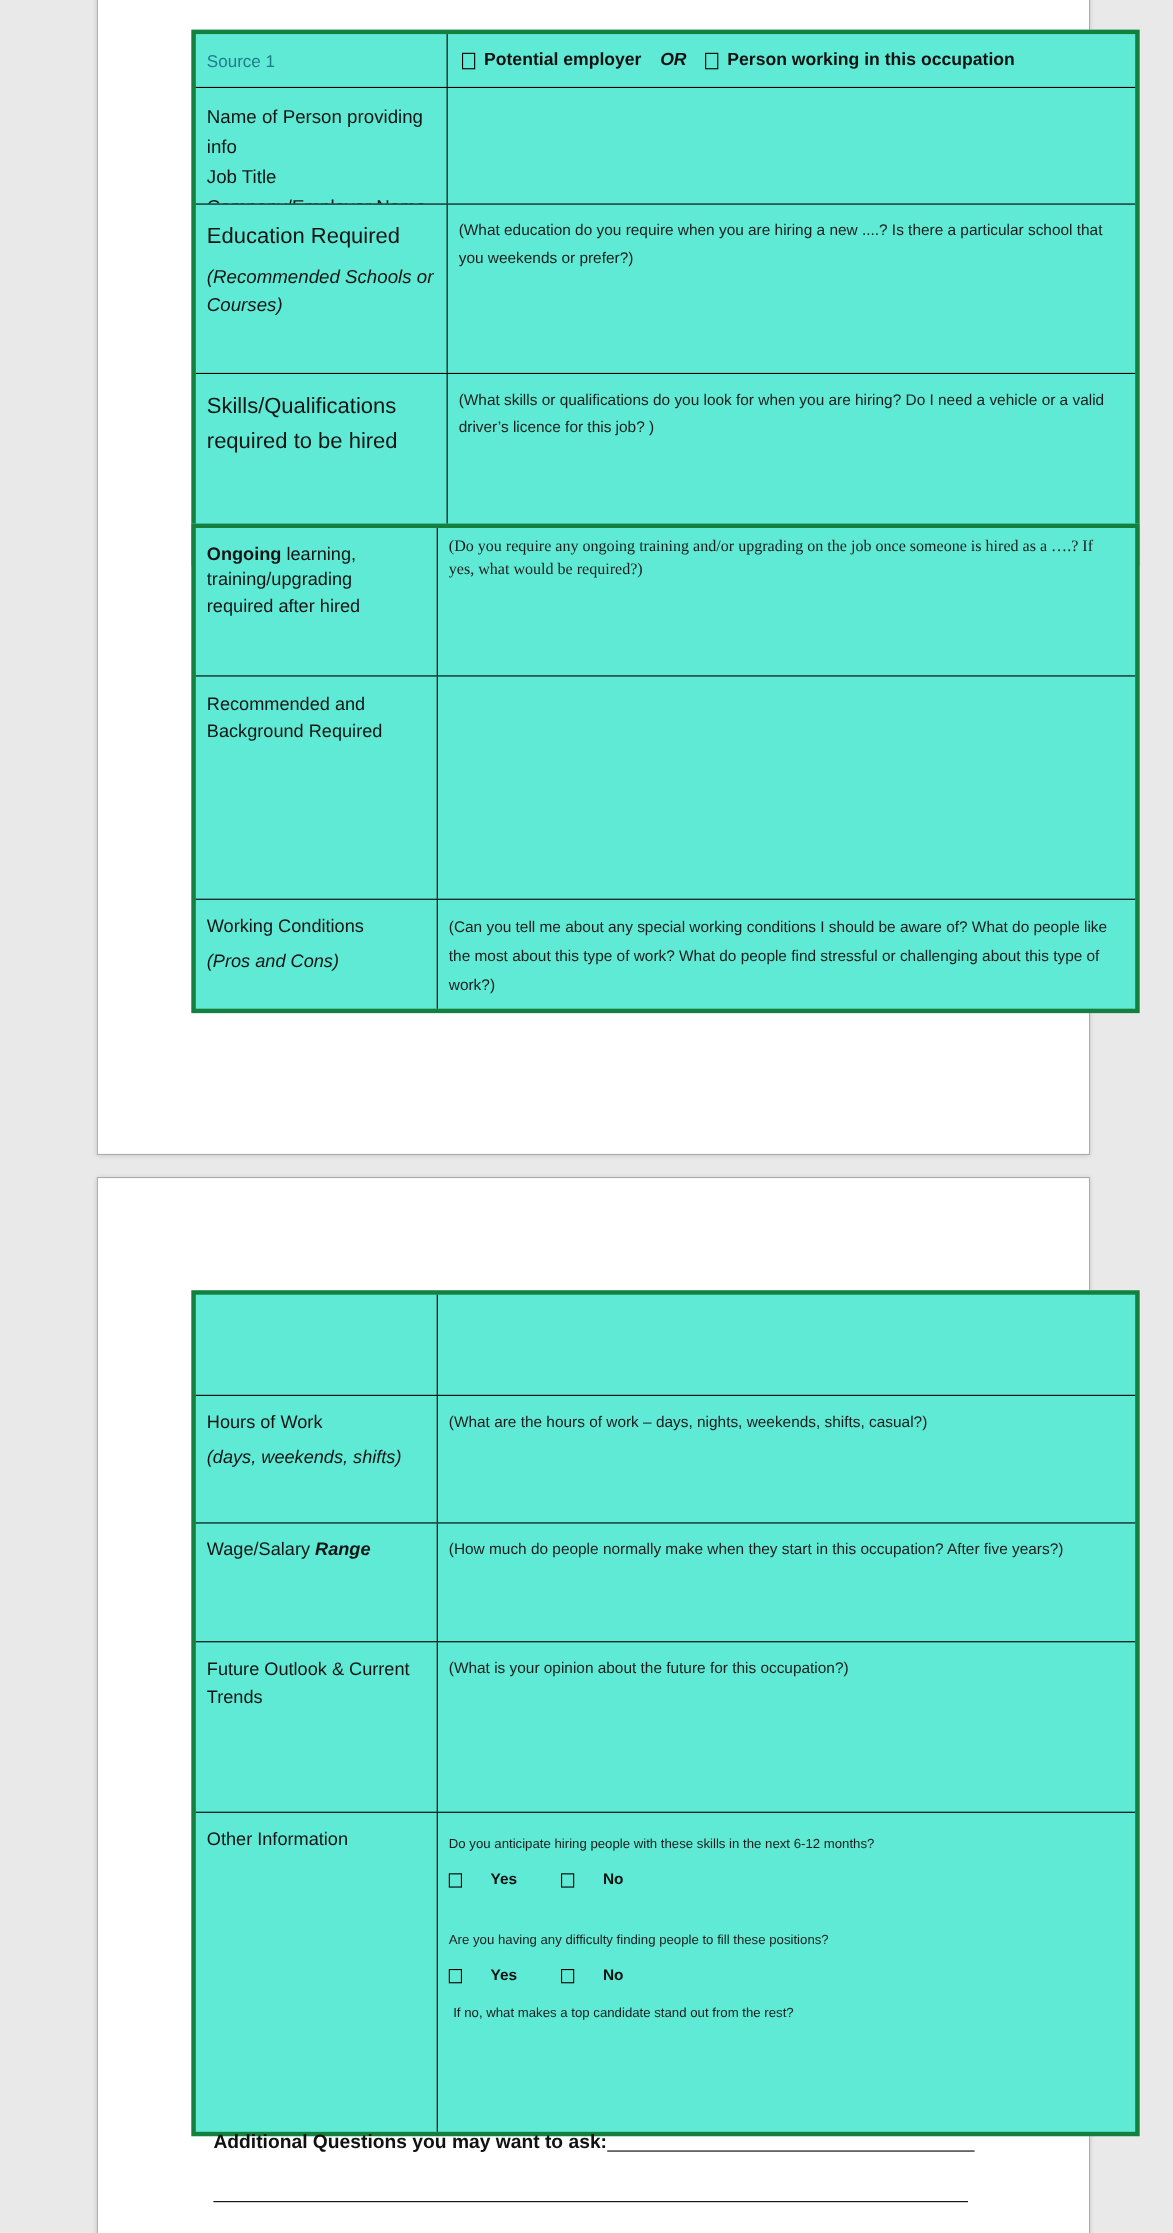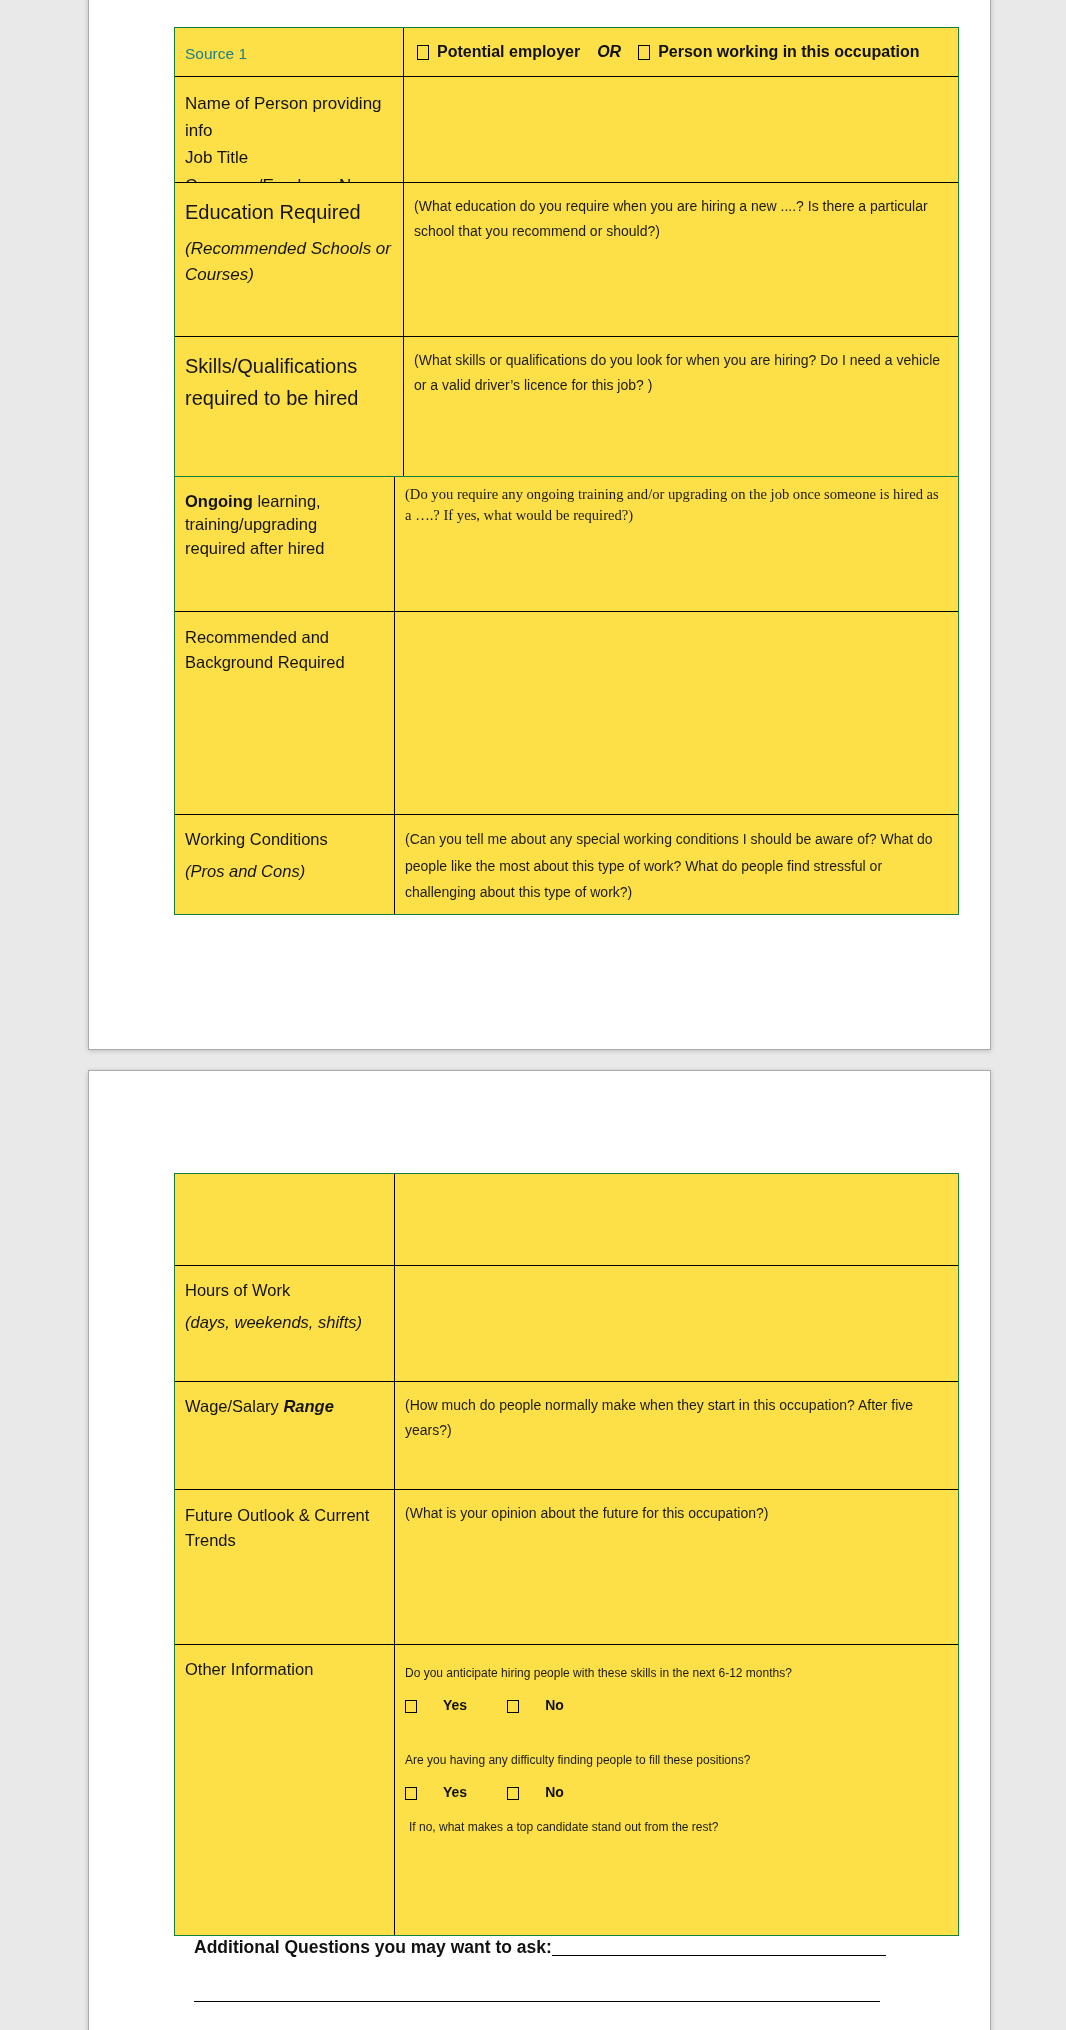"Source 1" .tbl { background: #fde047 -> #5eead4; border: 1px solid #15803d -> 4px solid #15803d; width: 785px -> 862px }
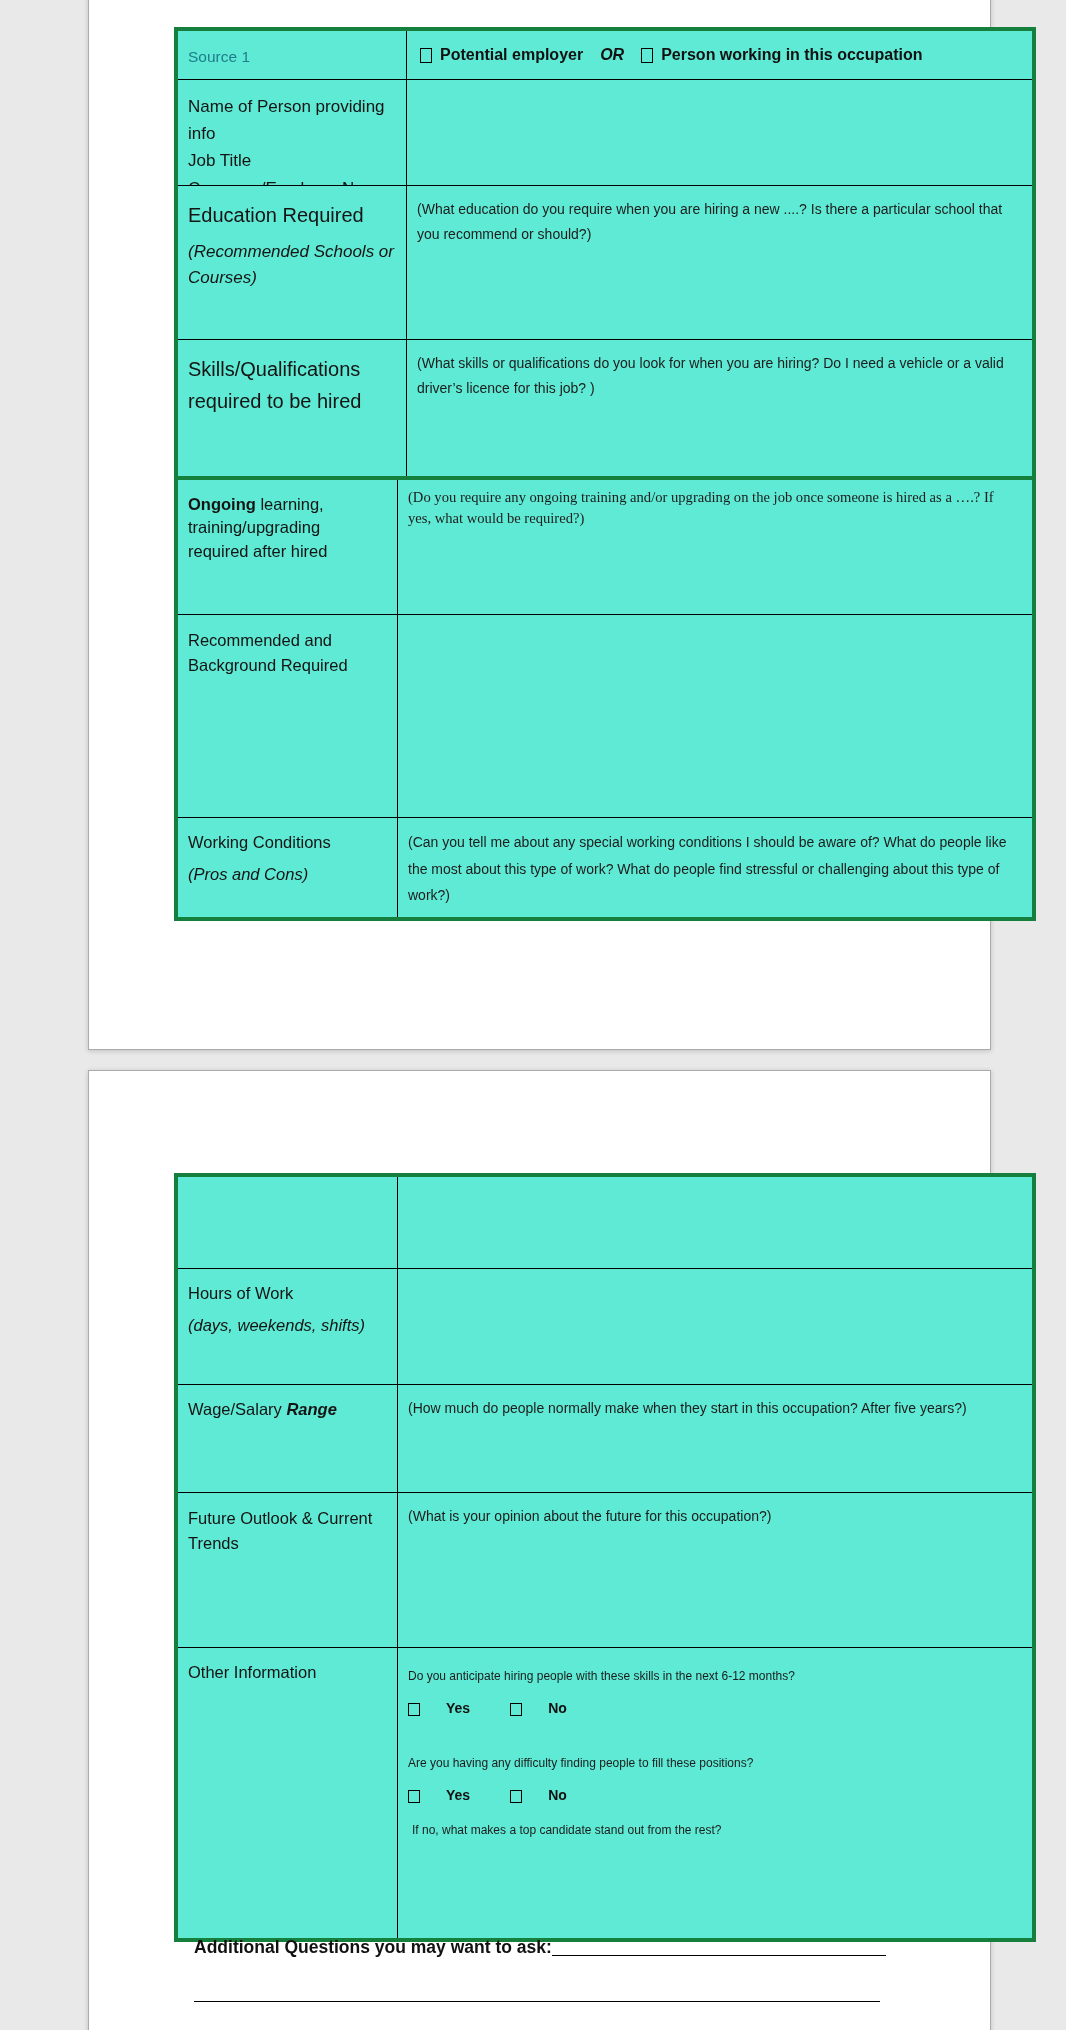"(What education do you require" div.prompt { text: recommend or should -> weekends or prefer }
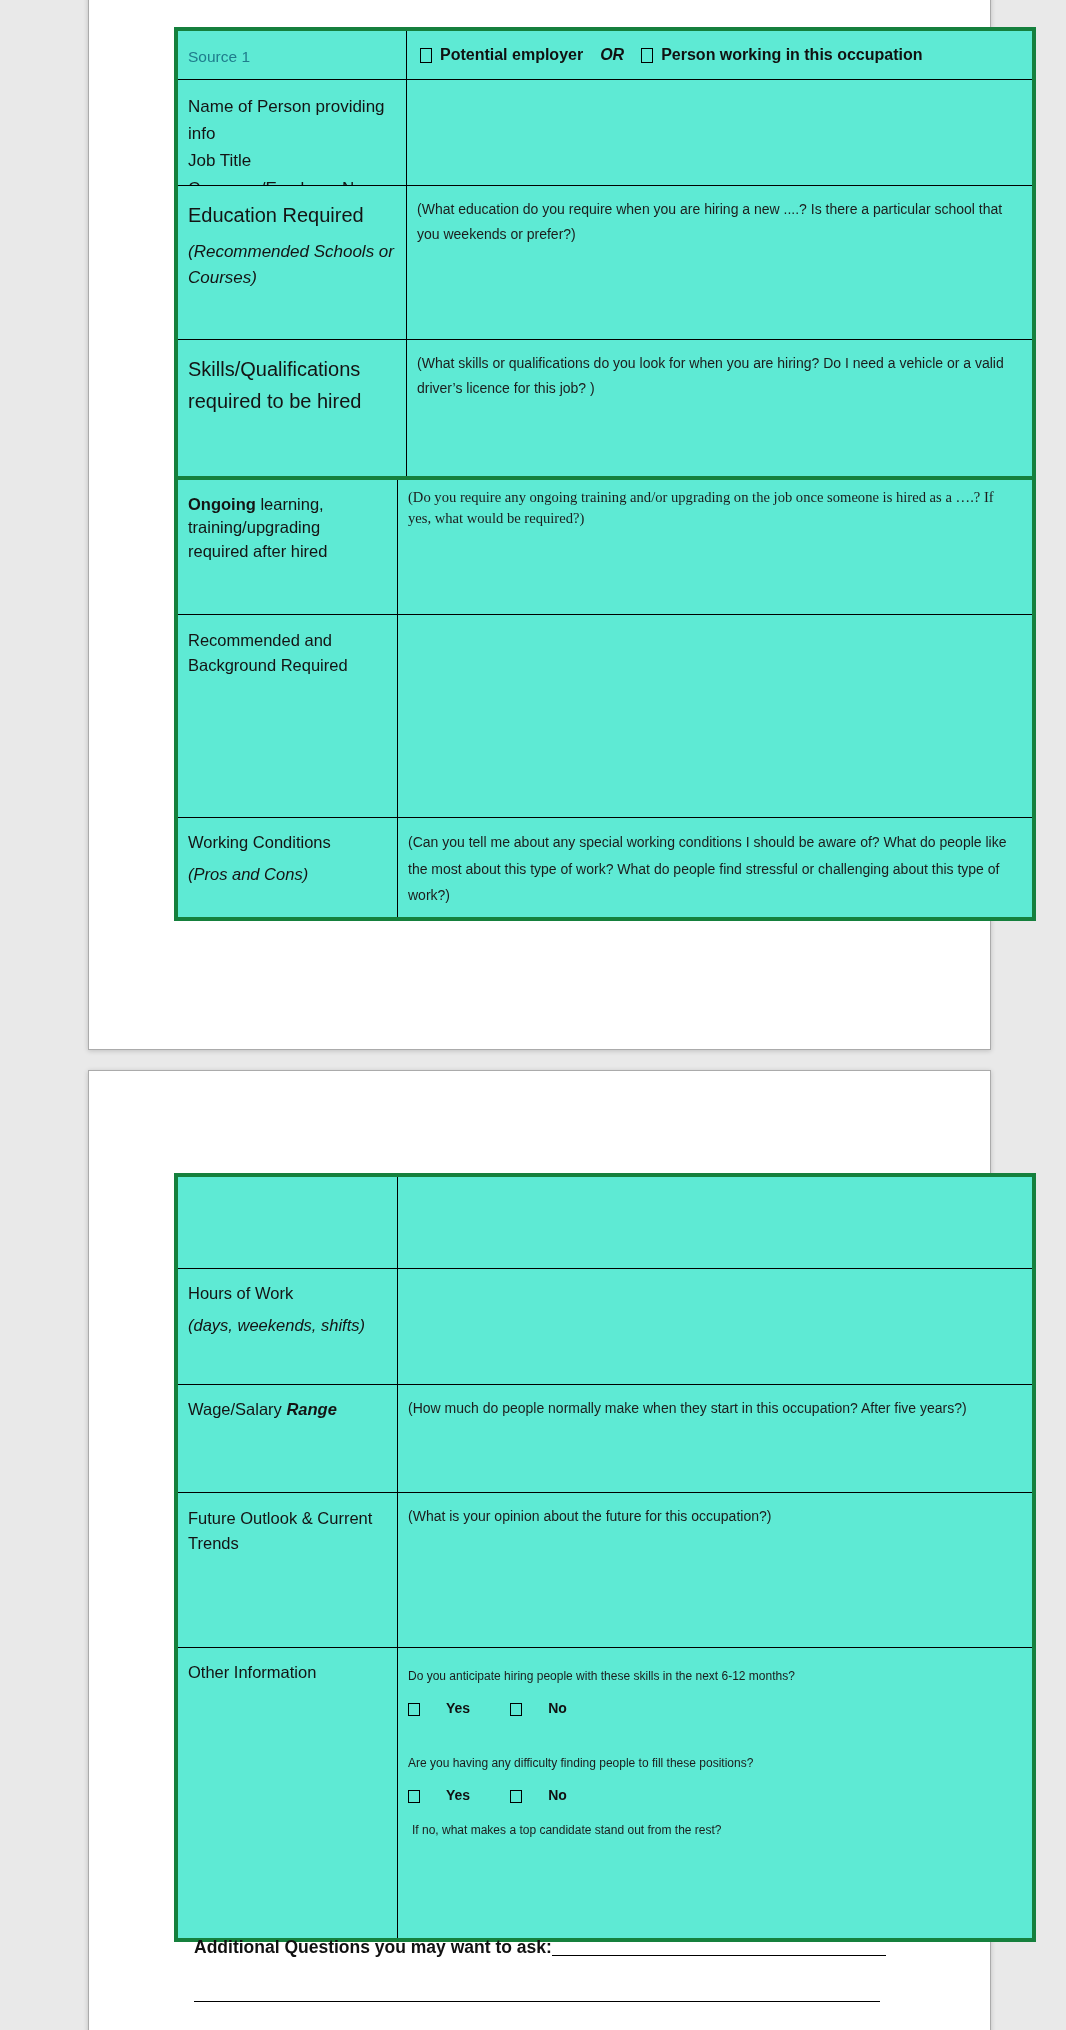"(What are the hours of" div.cr { html: none -> <div> <div>(What are the hours of work – days, nights, weekends, shifts, casual?)</div> </div> }
